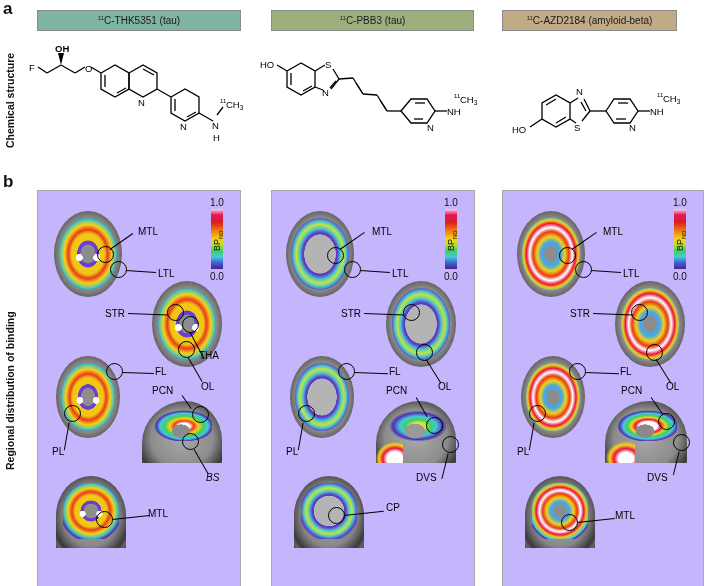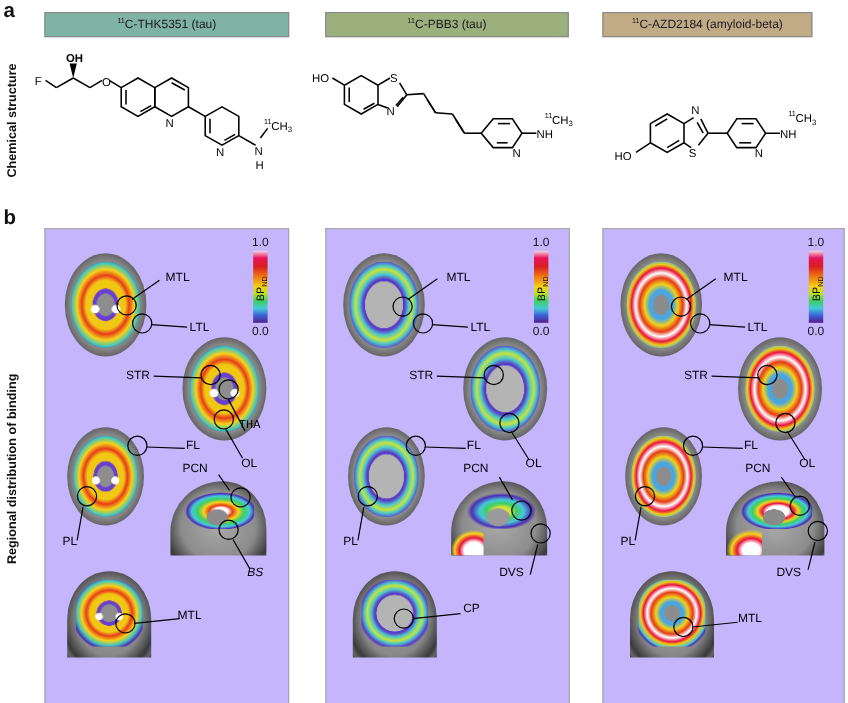"THA" div.roi-label { font-family: Liberation Mono, monospace -> none }
